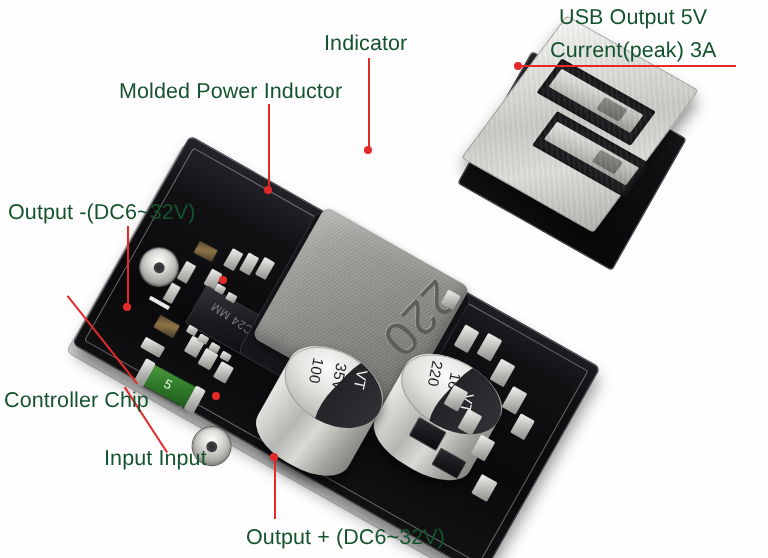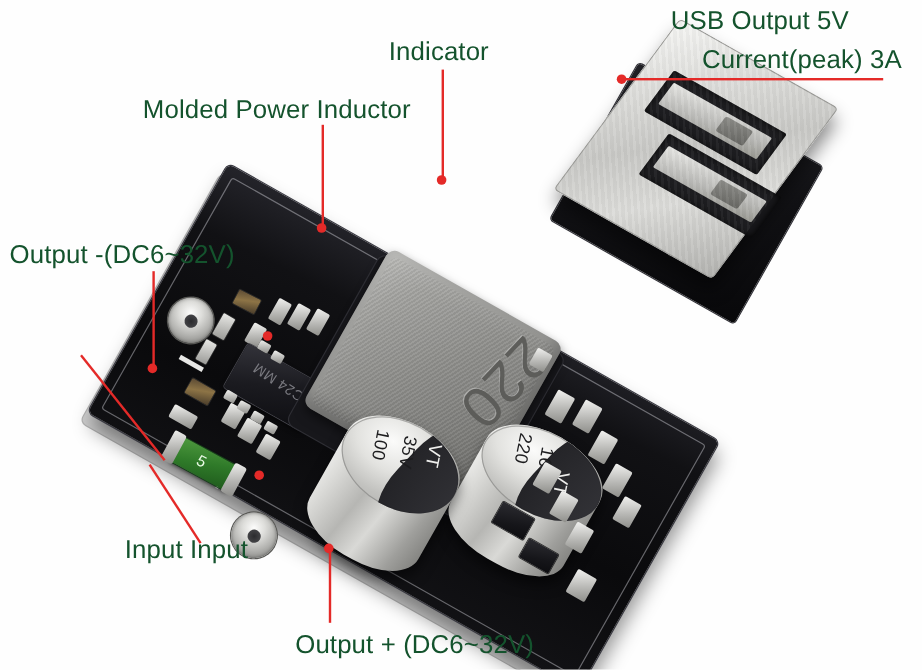"Current(peak) 3A" div.anno { left: 585px -> 550px }
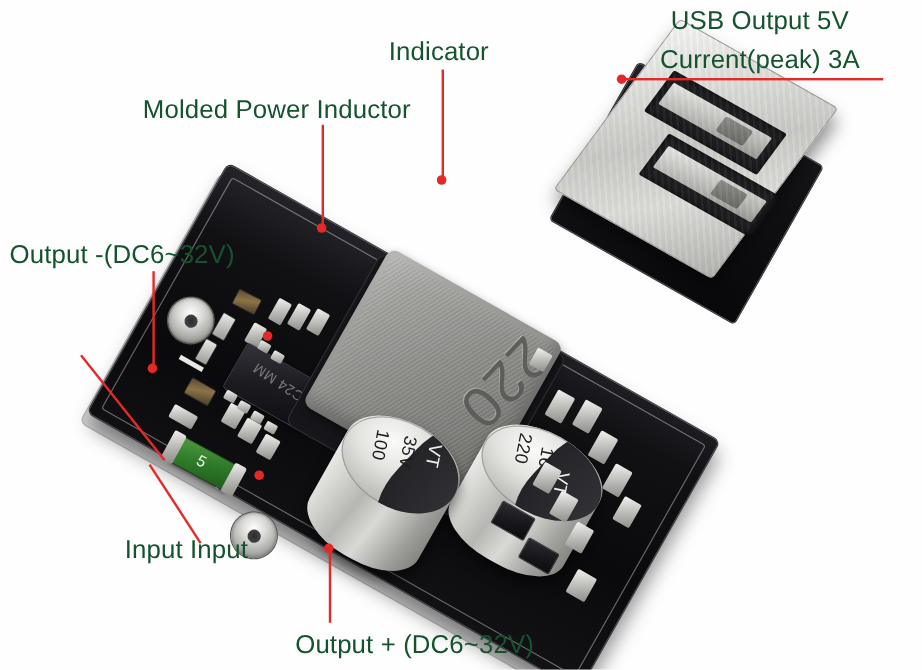"Controller Chip" div.anno { html: none -> <div>Controller Chip</div> }
